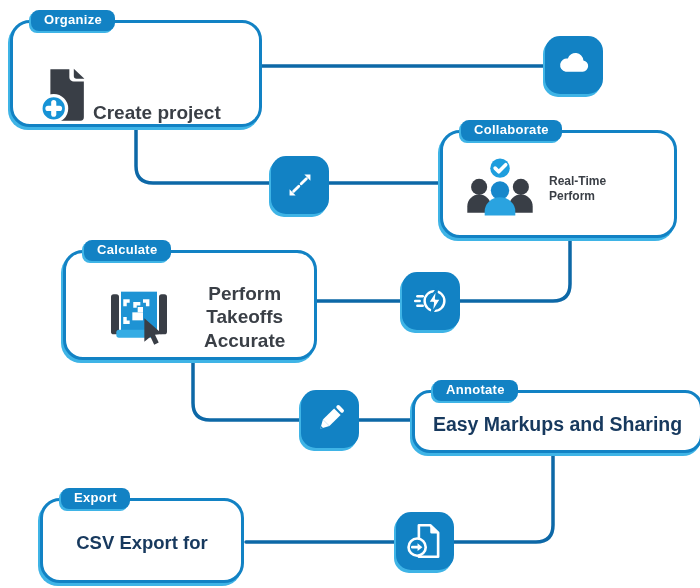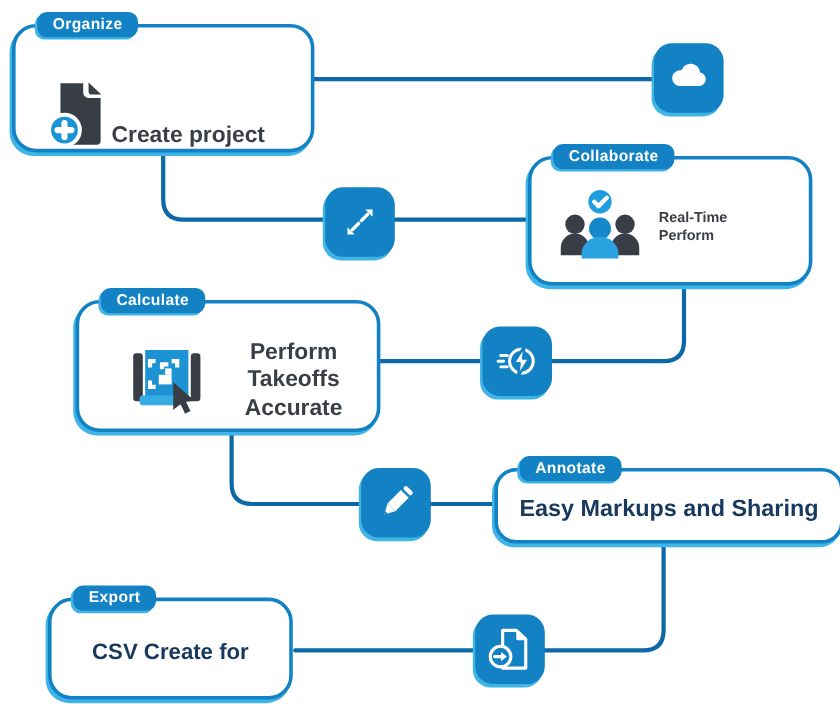"CSV Create for" div { text: Create -> Export }
